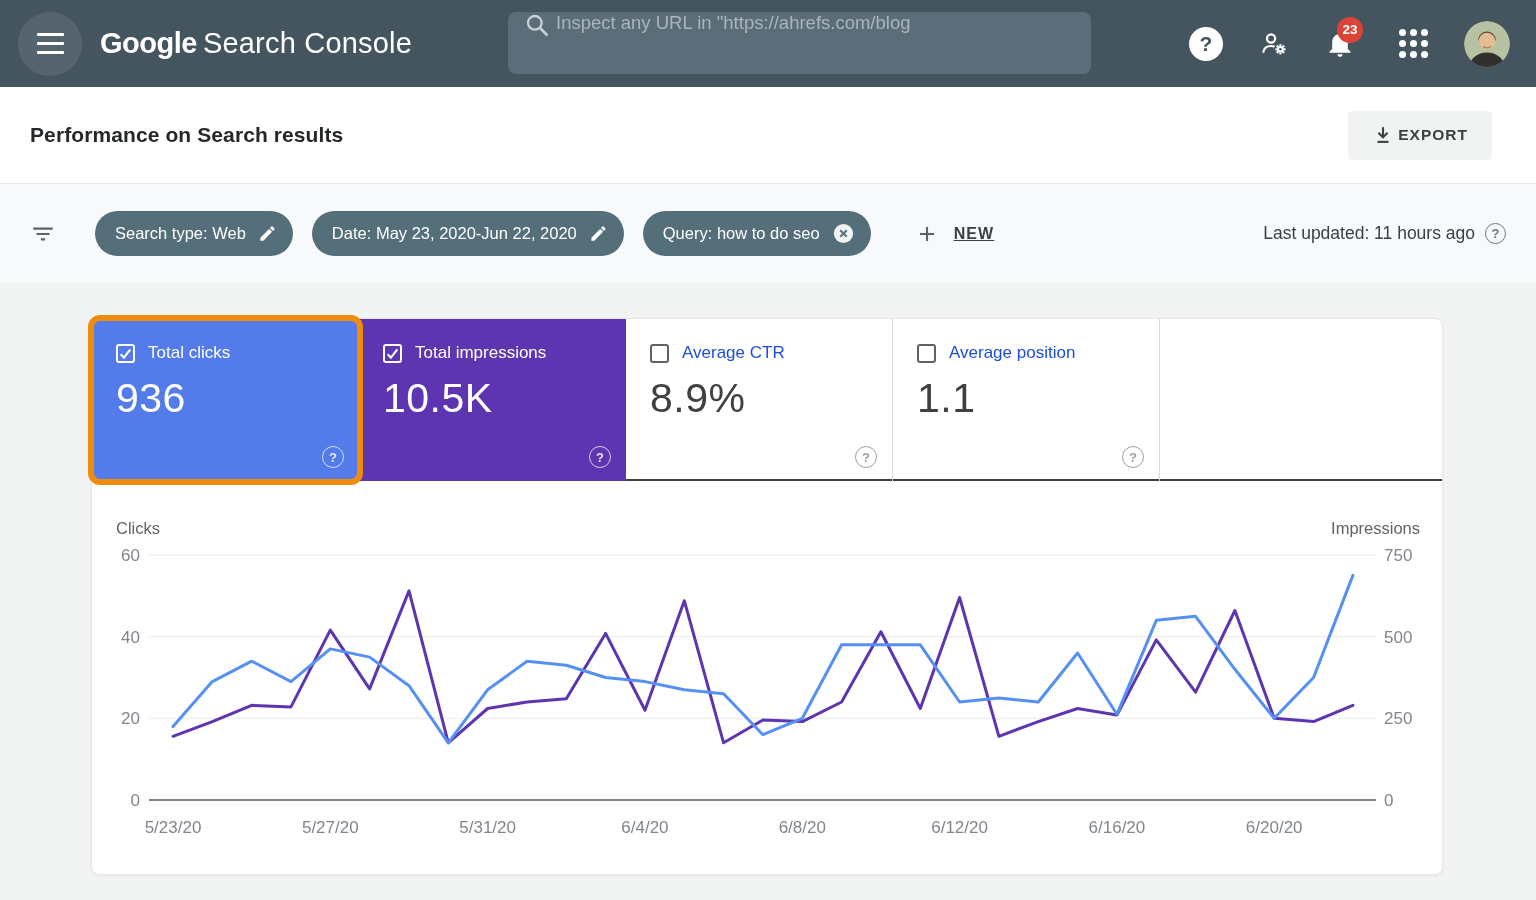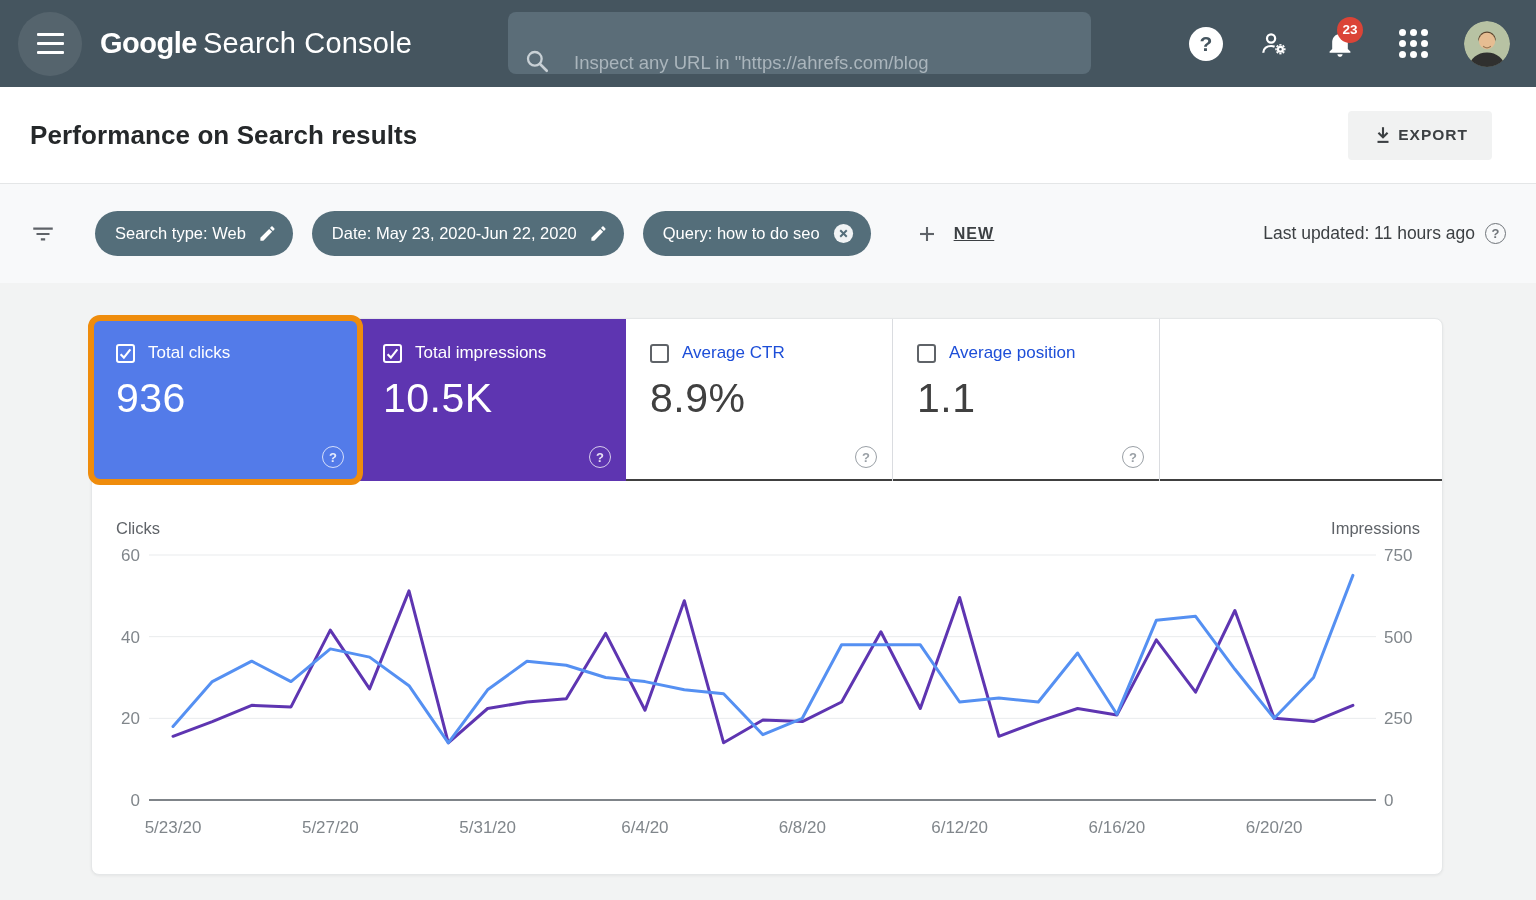"Inspect any URL in" .searchbox { align-items: flex-end -> flex-start; gap: 24px -> 6px }
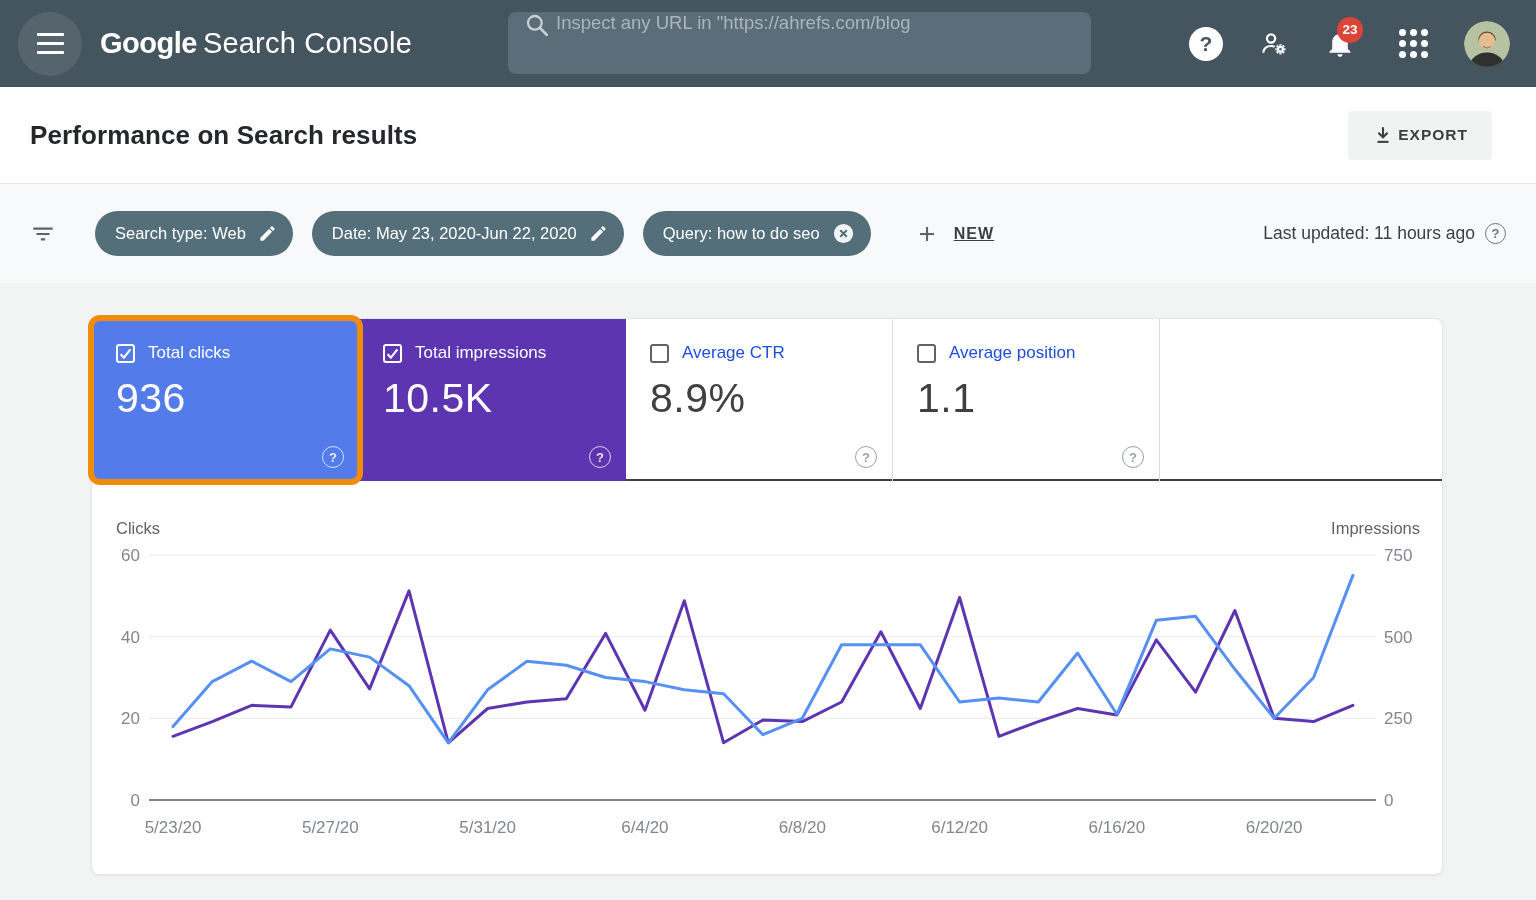"Performance on Search results" .page-title { font-size: 26px -> 21px }
